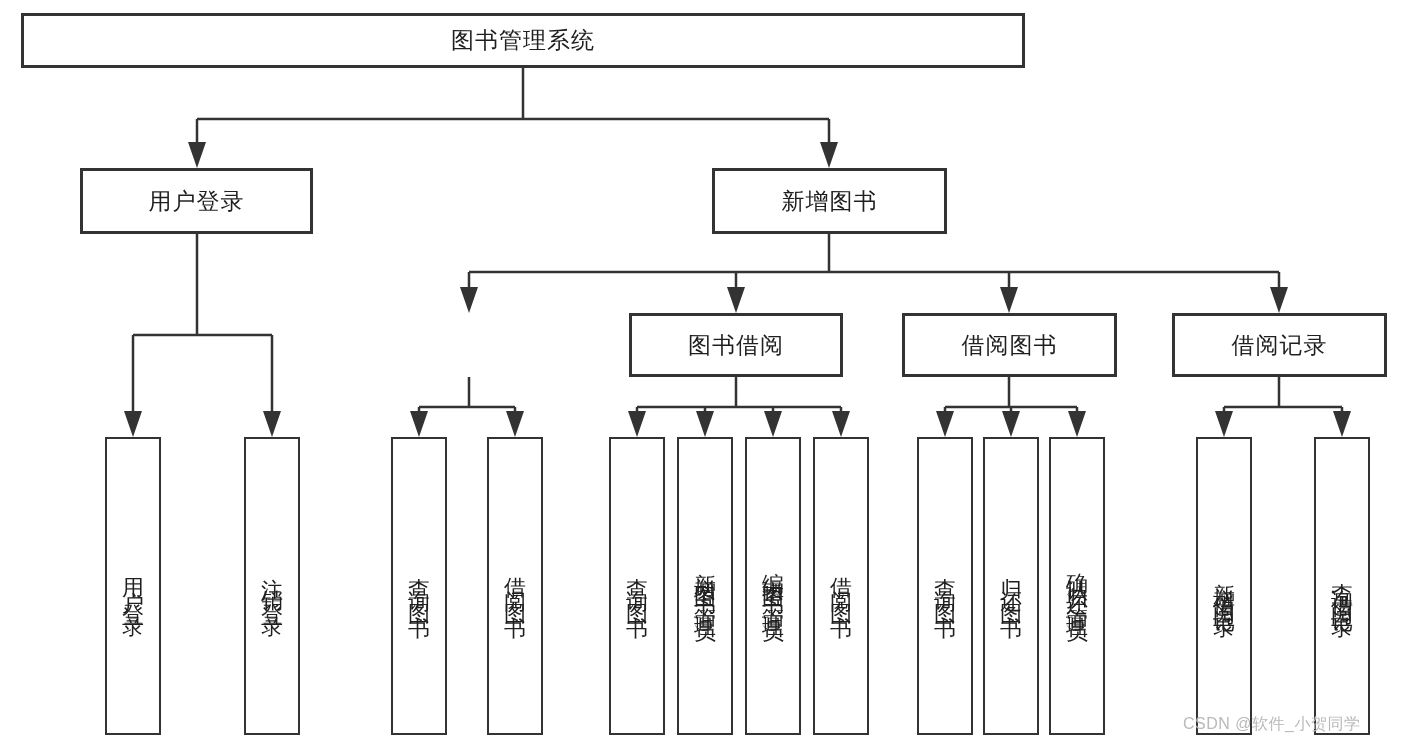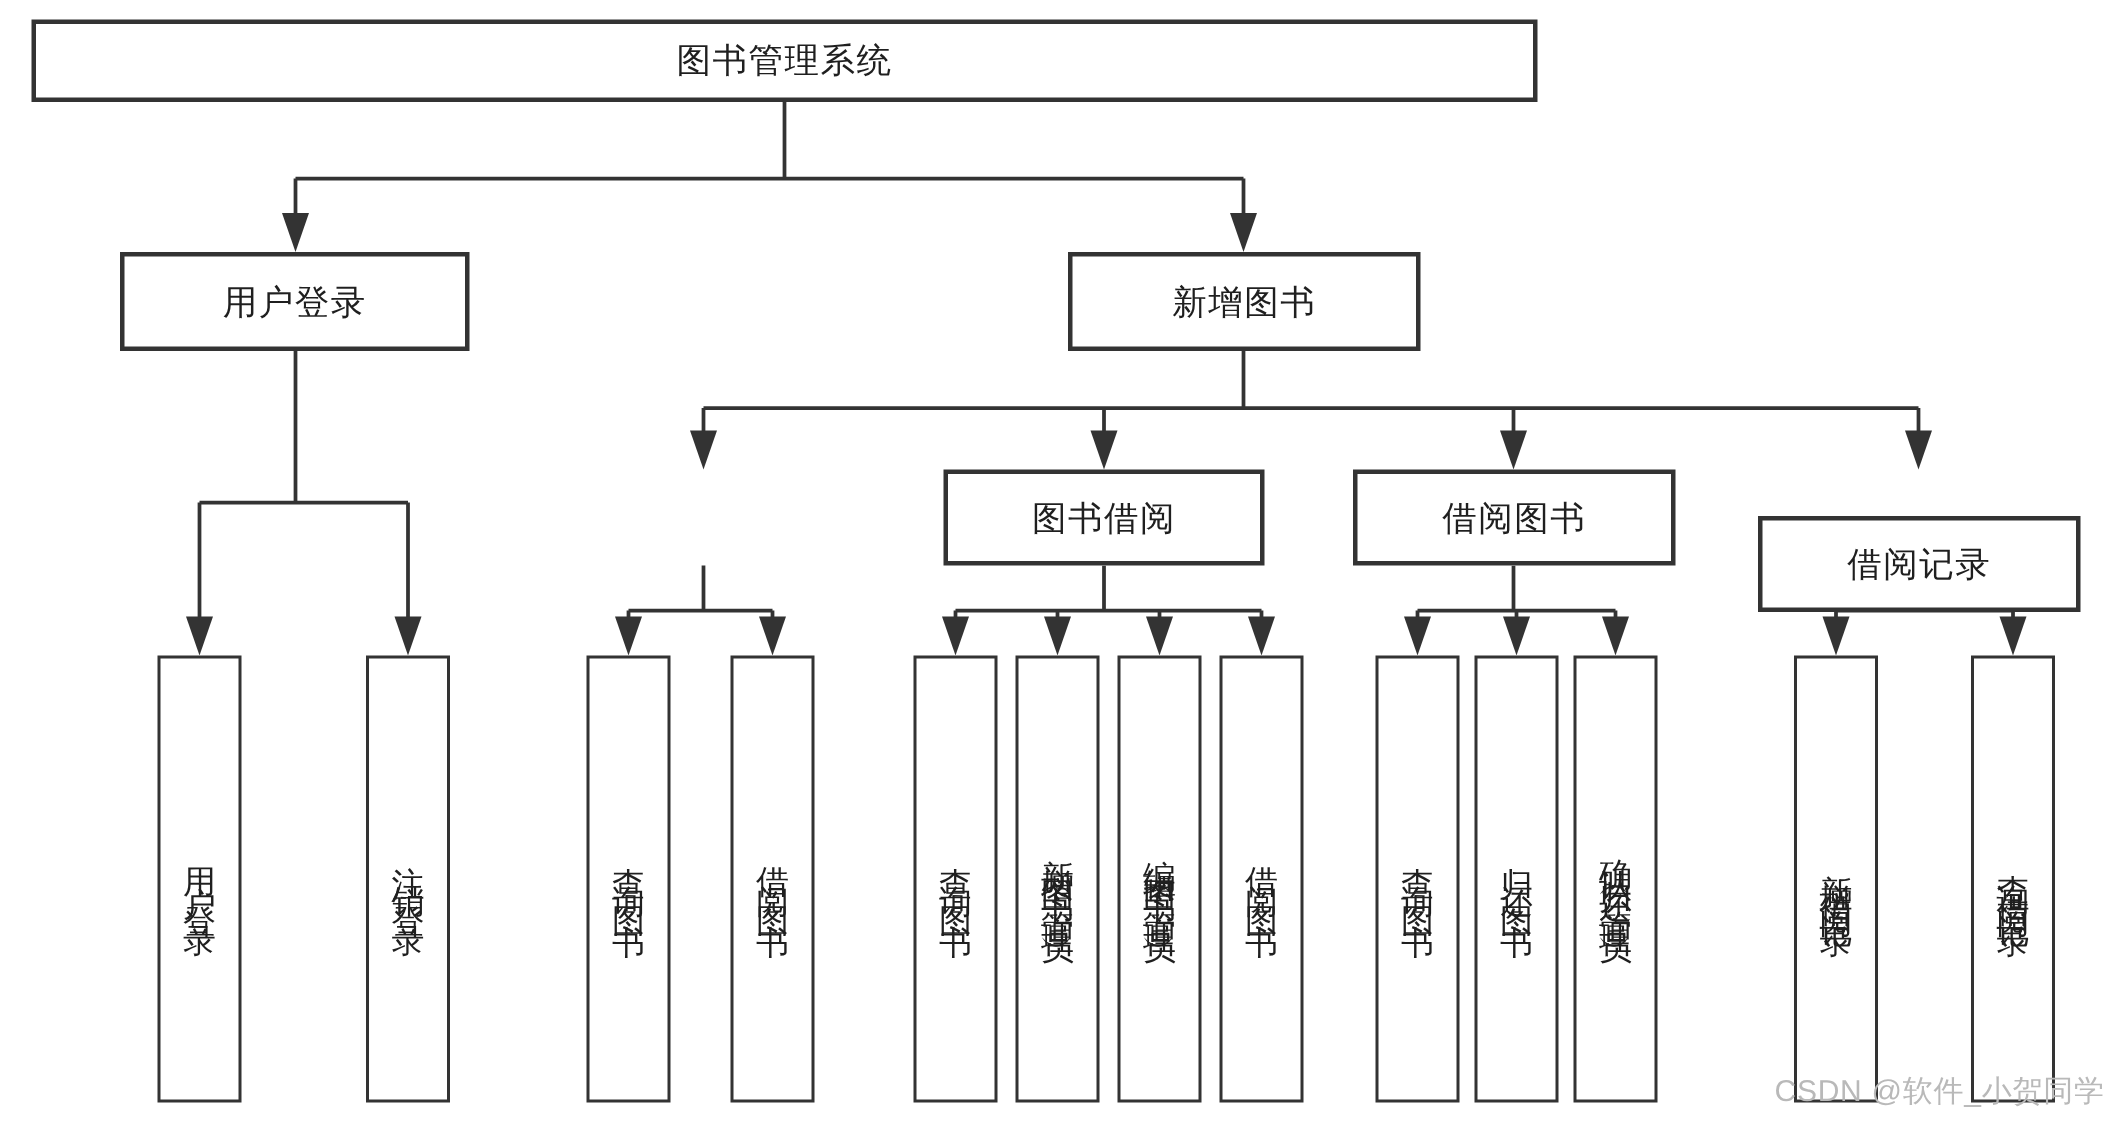"借阅记录" div.node { margin-top: 31px -> none }
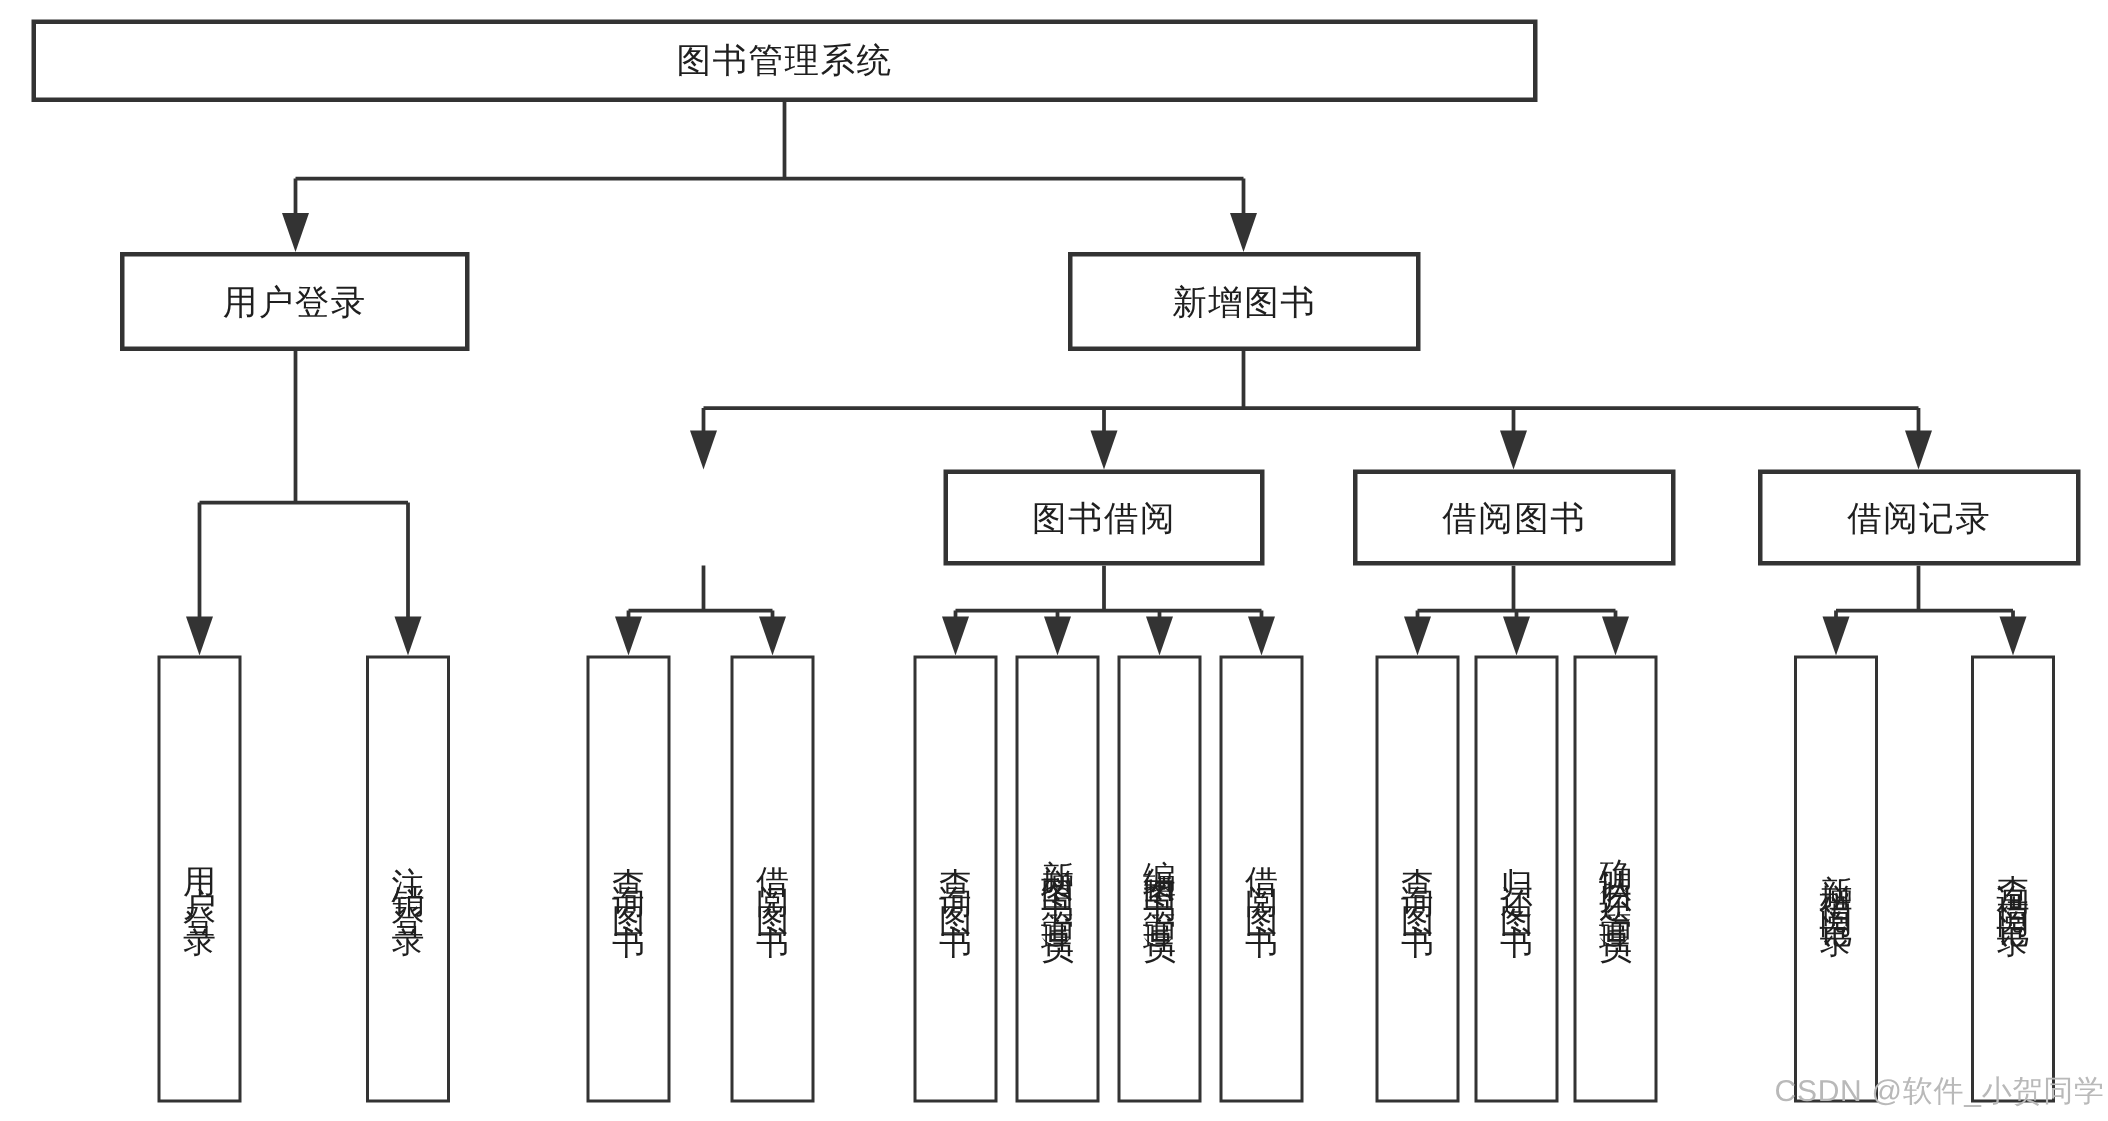"CSDN @软件_小贺同学" #watermark { font-size: 20px -> 16px }
